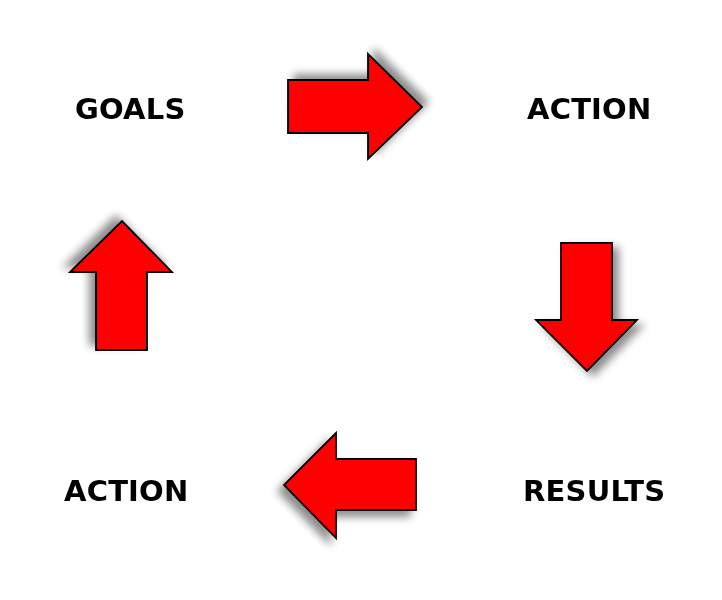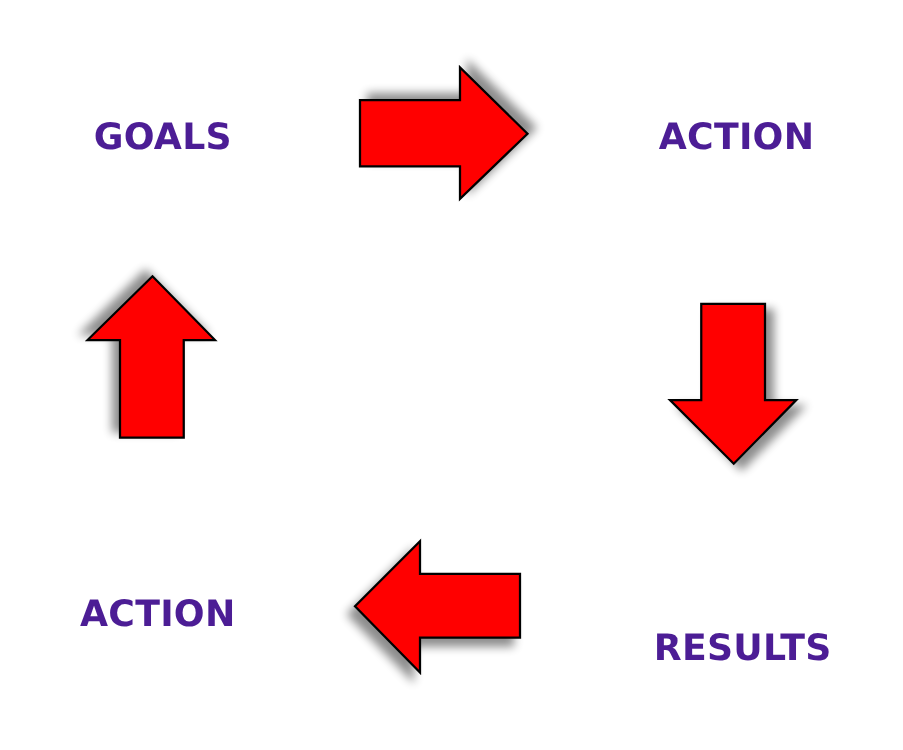"GOALS" .label { color: #4c1d95 -> #000000 }
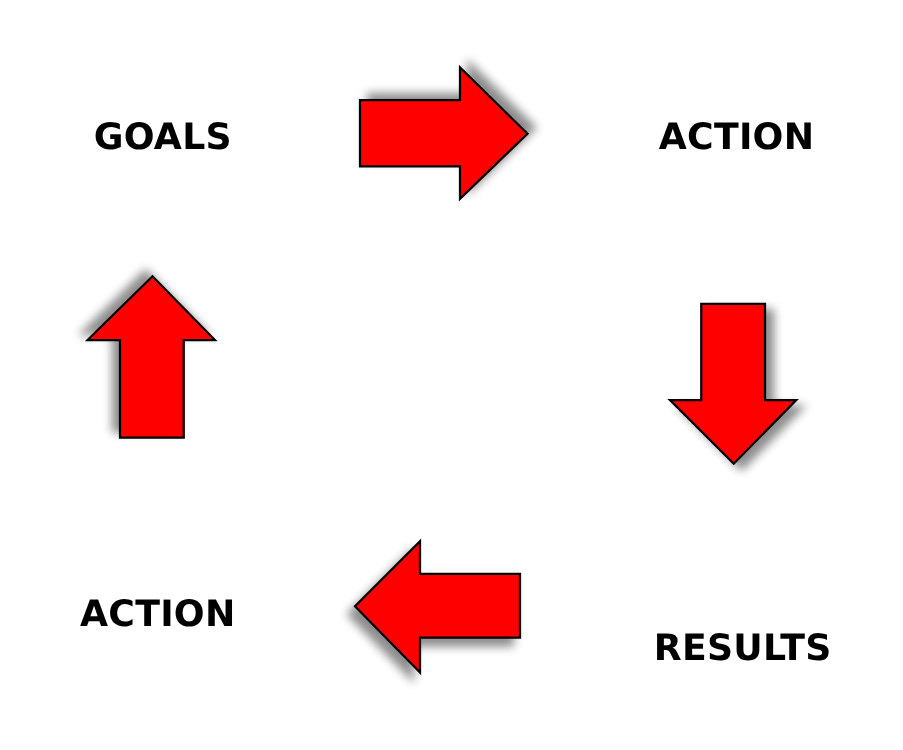"RESULTS" div.label { margin-top: 27px -> none }
